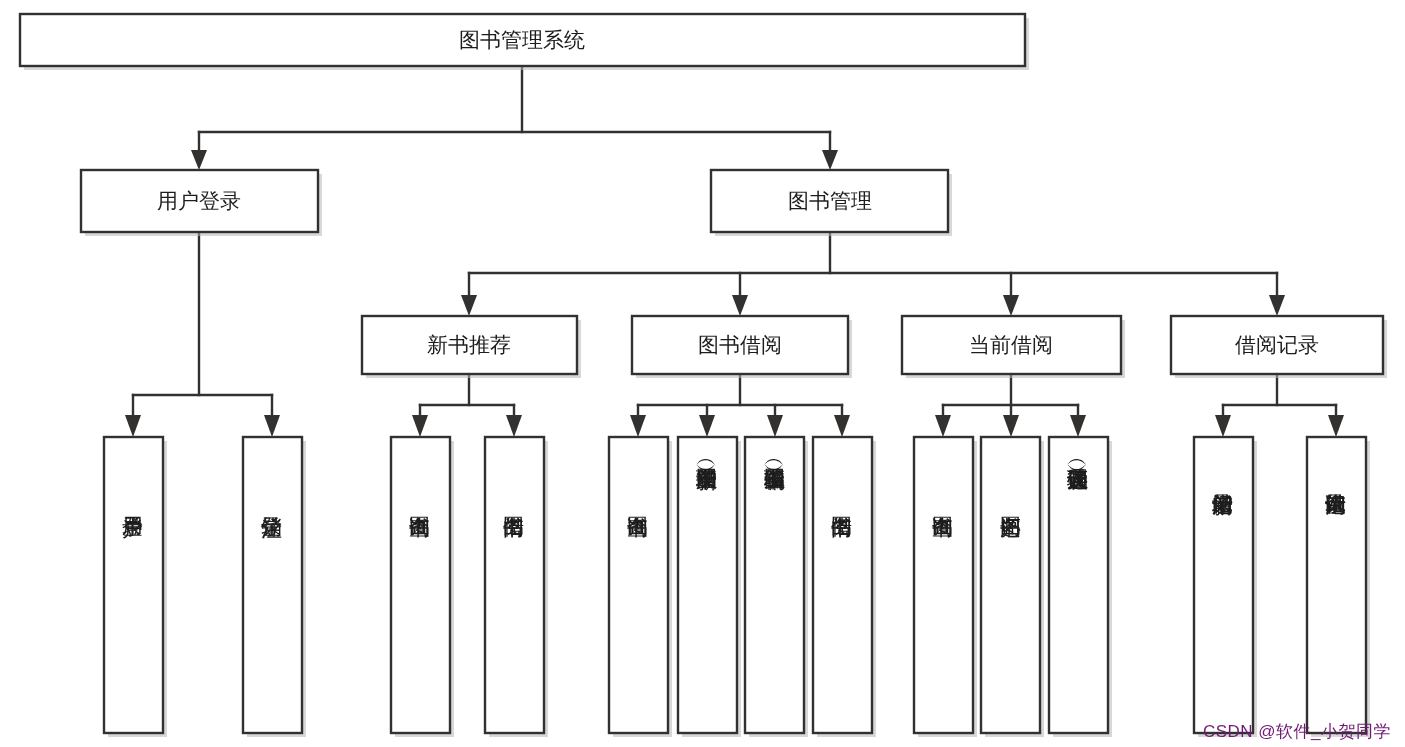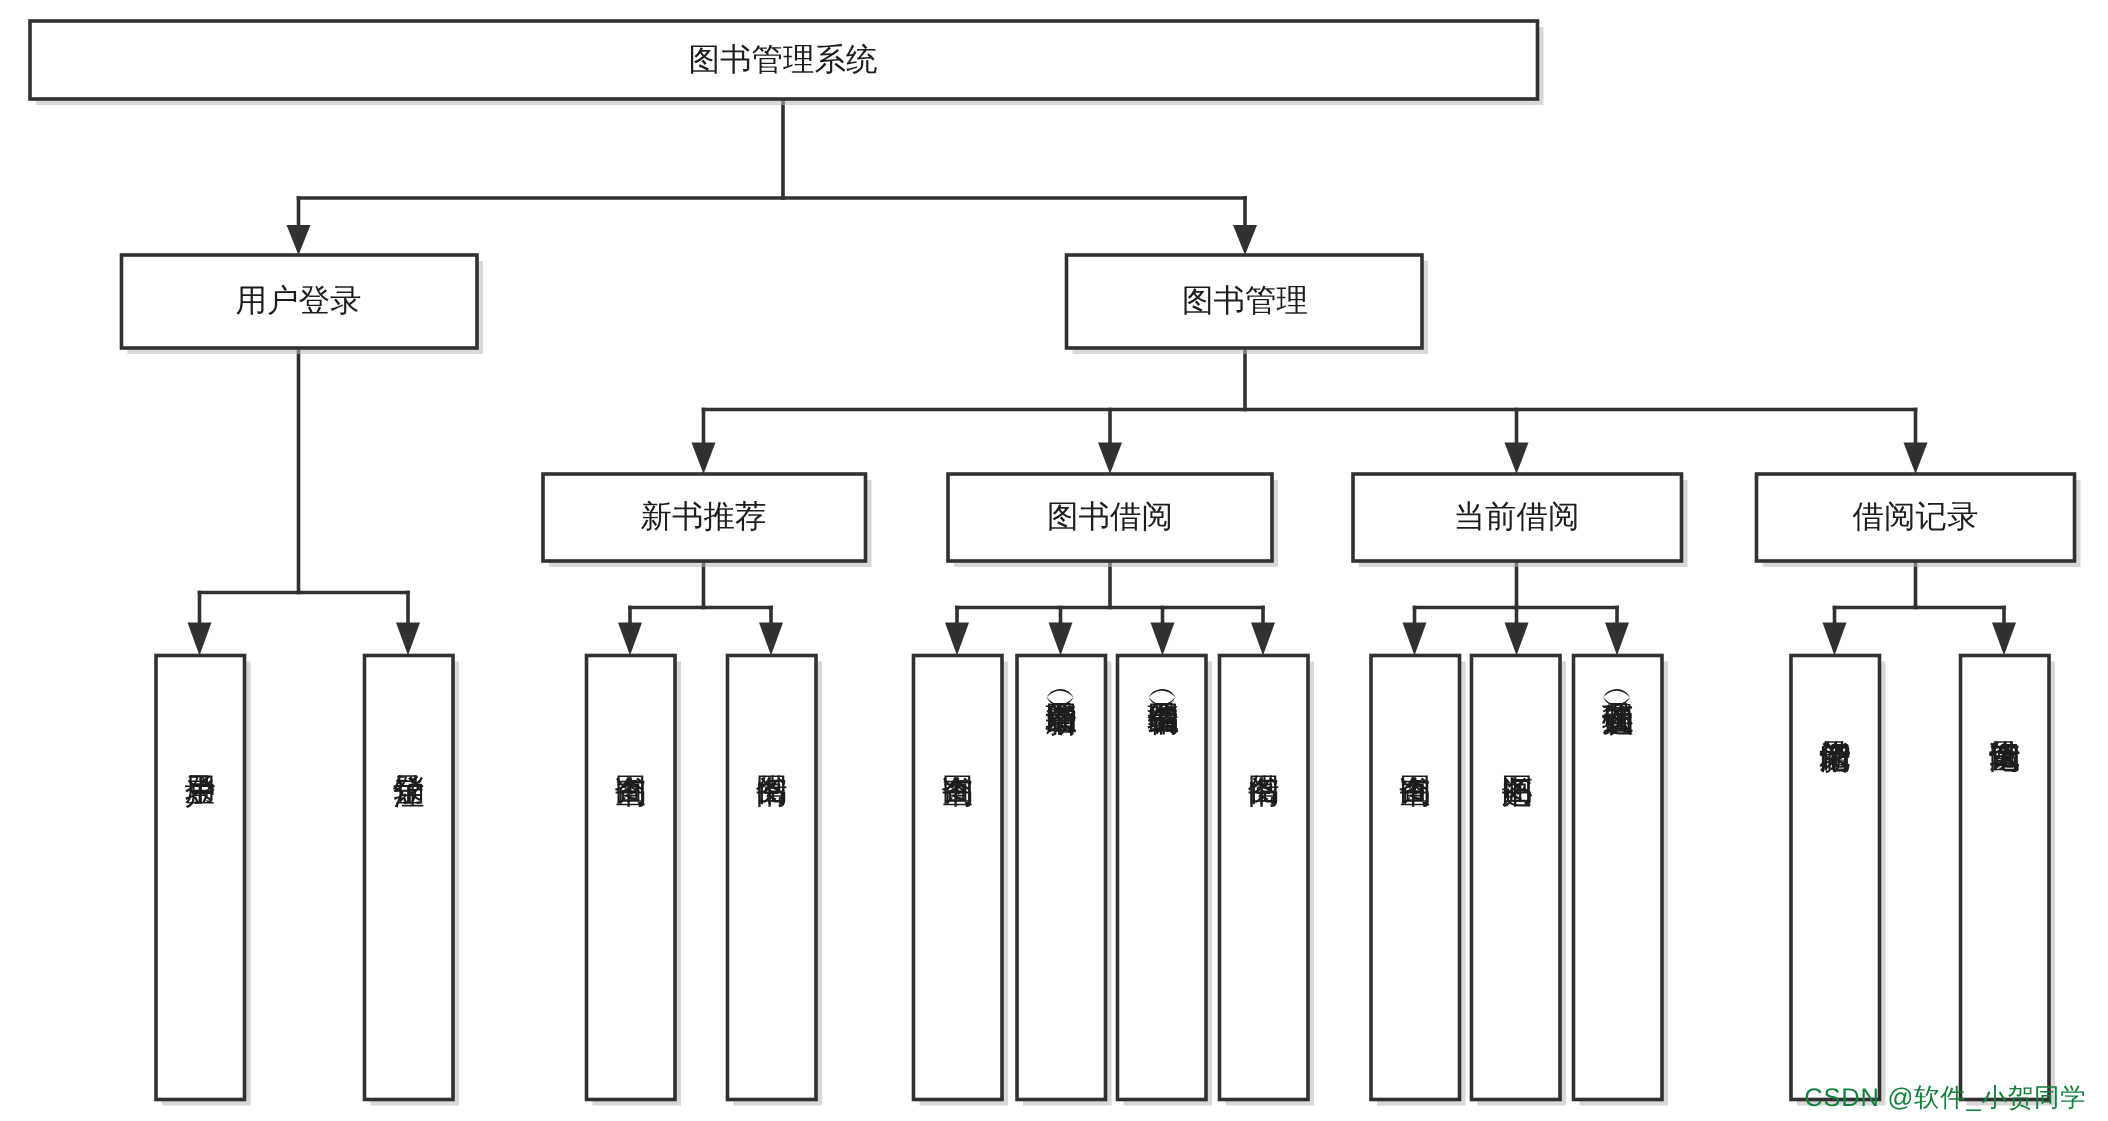"CSDN @软件_小贺同学" .watermark { color: #15803d -> #701a75 }
